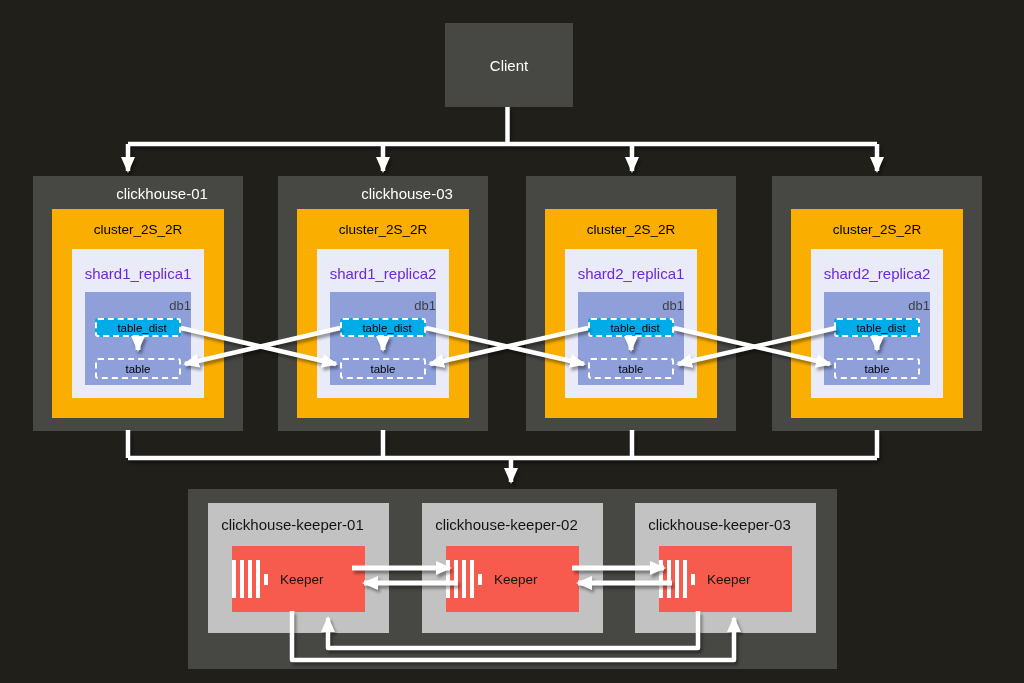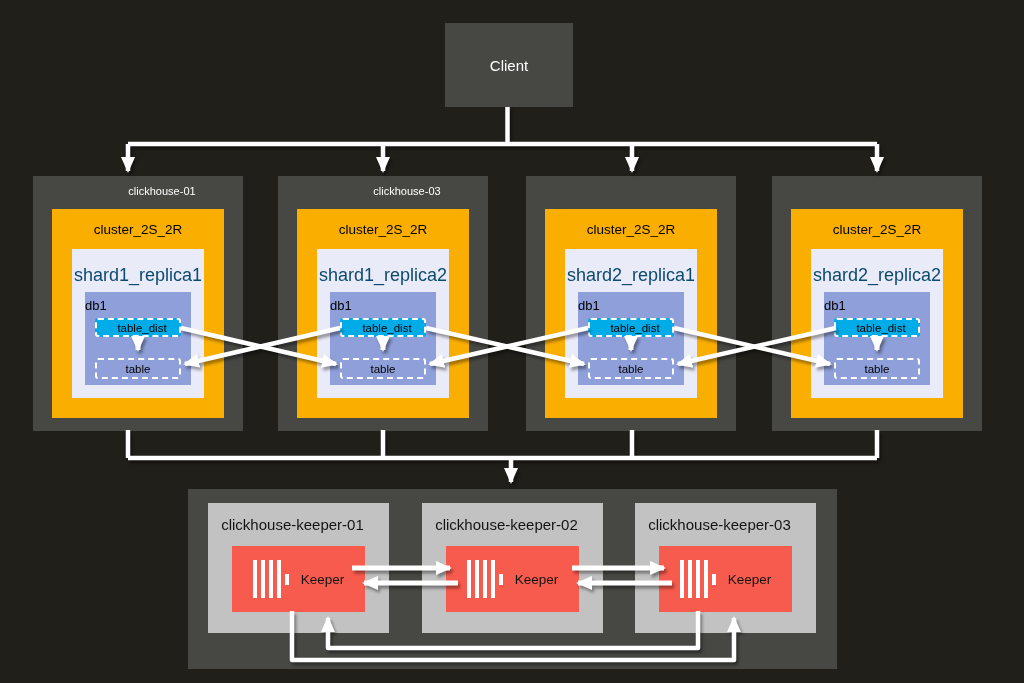"clickhouse-01" .node-title { font-size: 11px -> 15px }
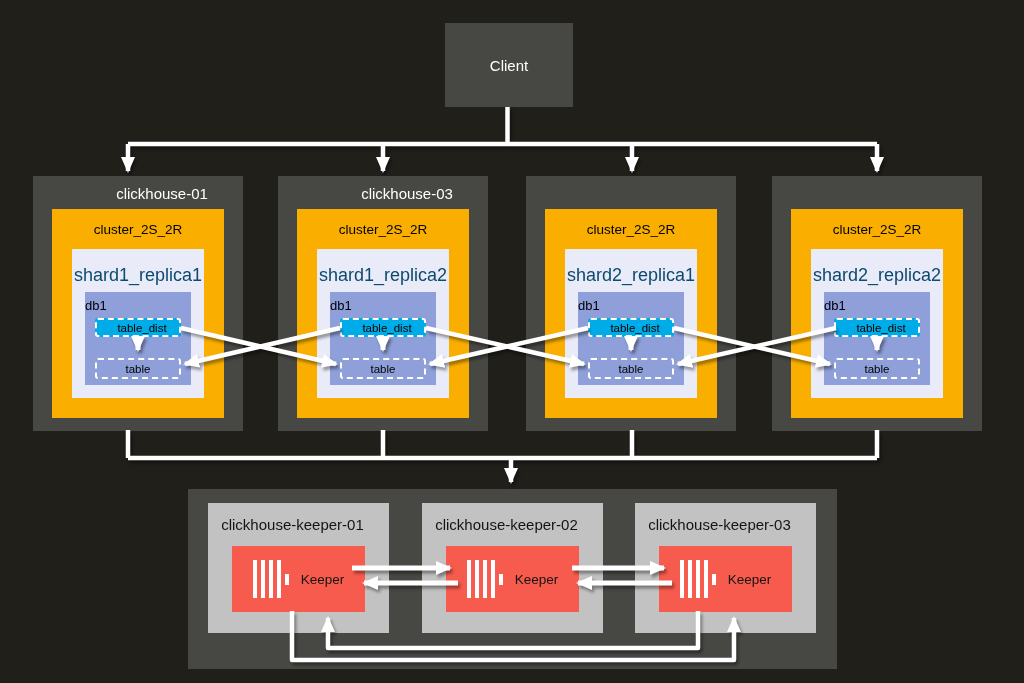"shard1_replica1" .shard-title { color: #0c4a6e -> #6d28d9; font-size: 18px -> 15px }
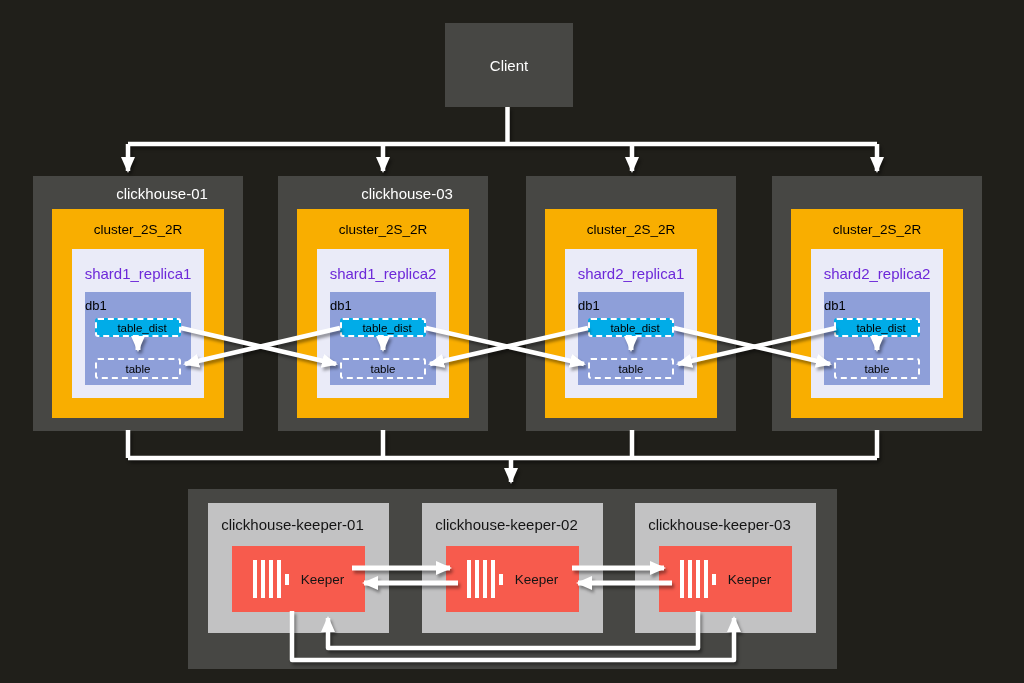"db1" .db-title { color: #000000 -> #404040; text-align: left -> right }
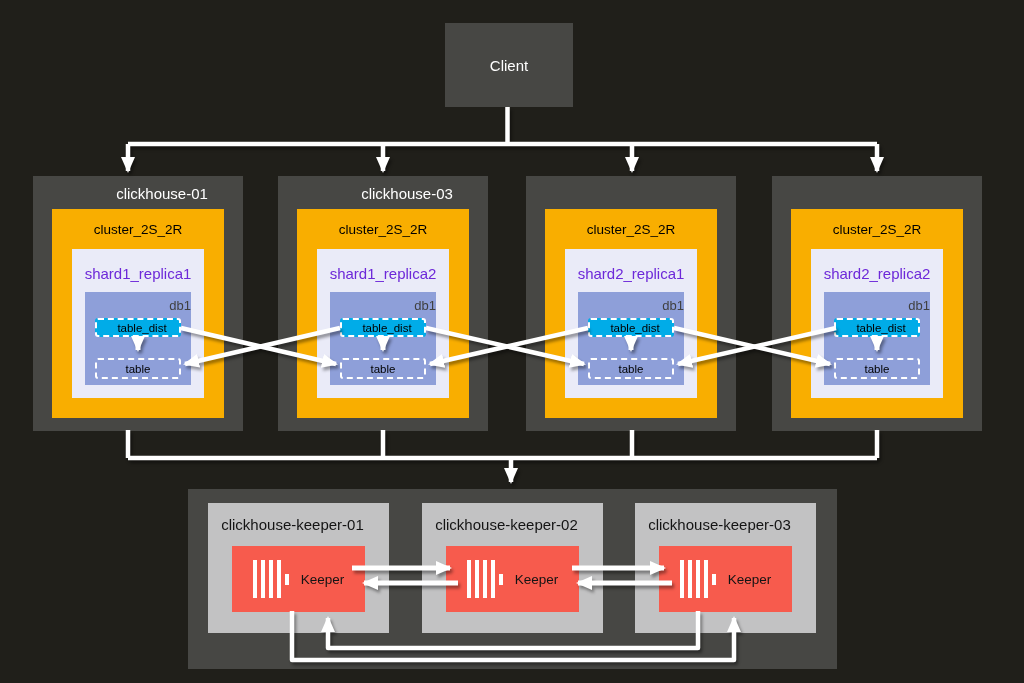"Keeper" .keeper-red { justify-content: center -> none }
